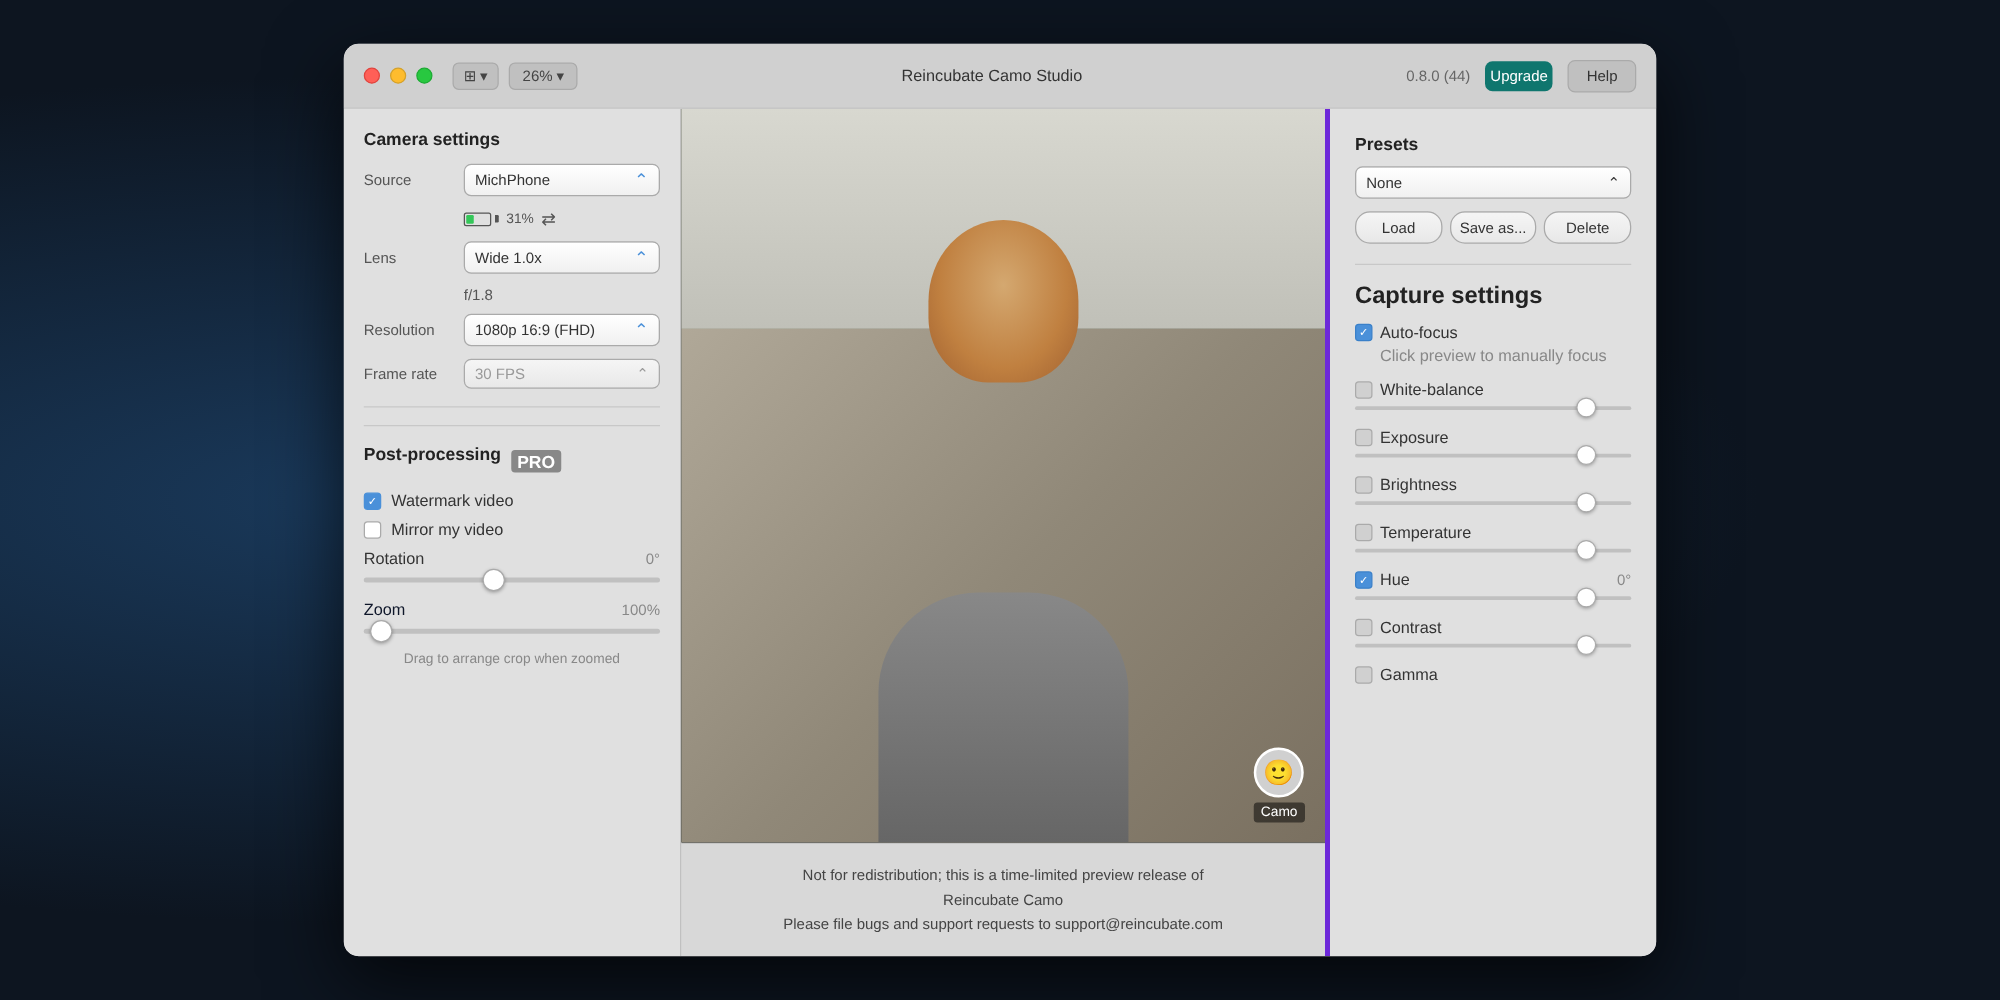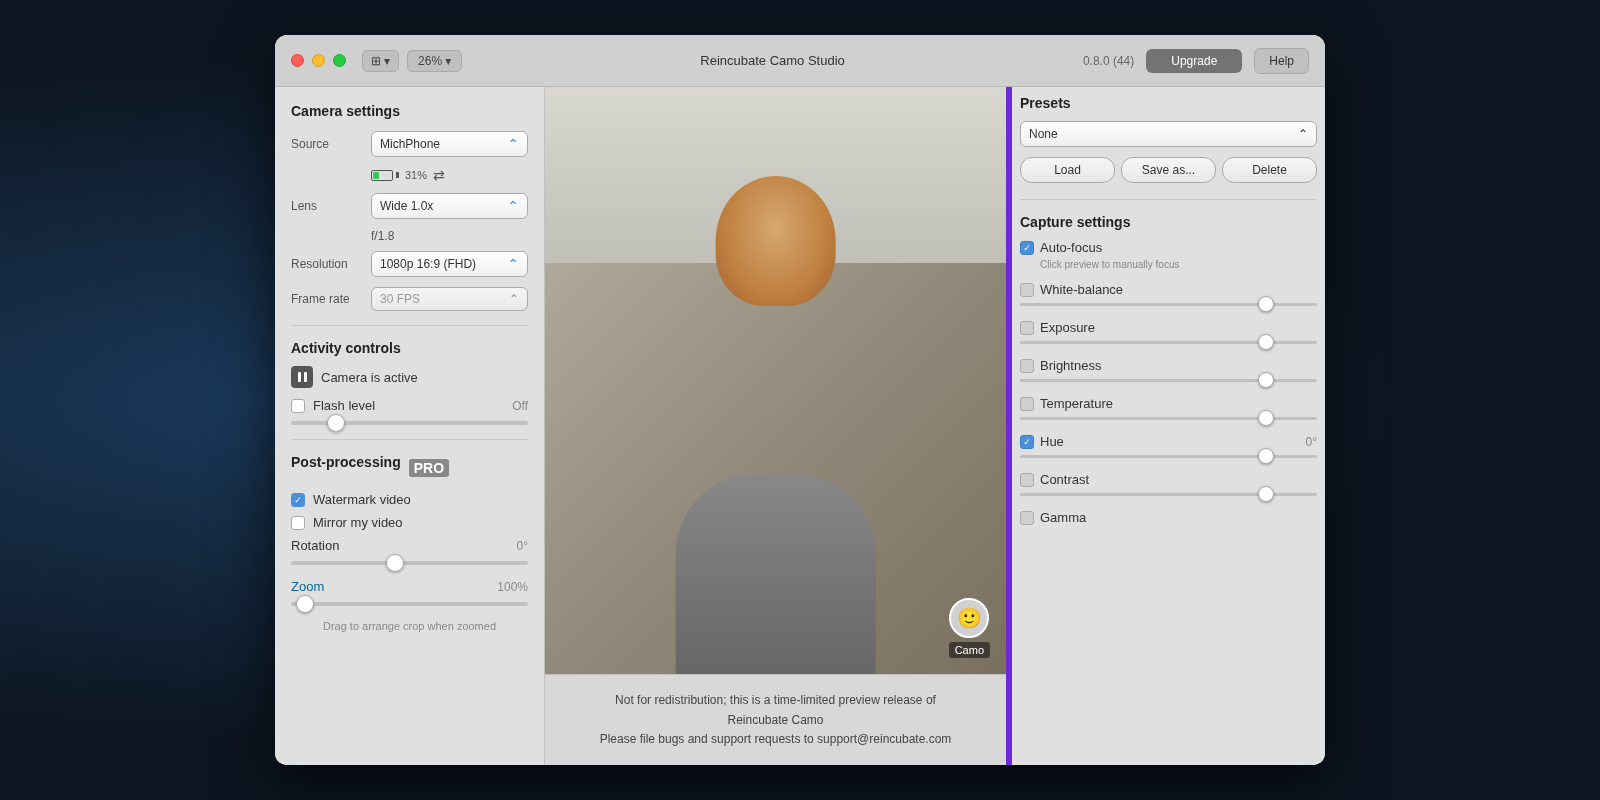"Upgrade" .upgrade-btn { background: #737373 -> #0f766e; padding: 5px 25px -> 5px 4px }
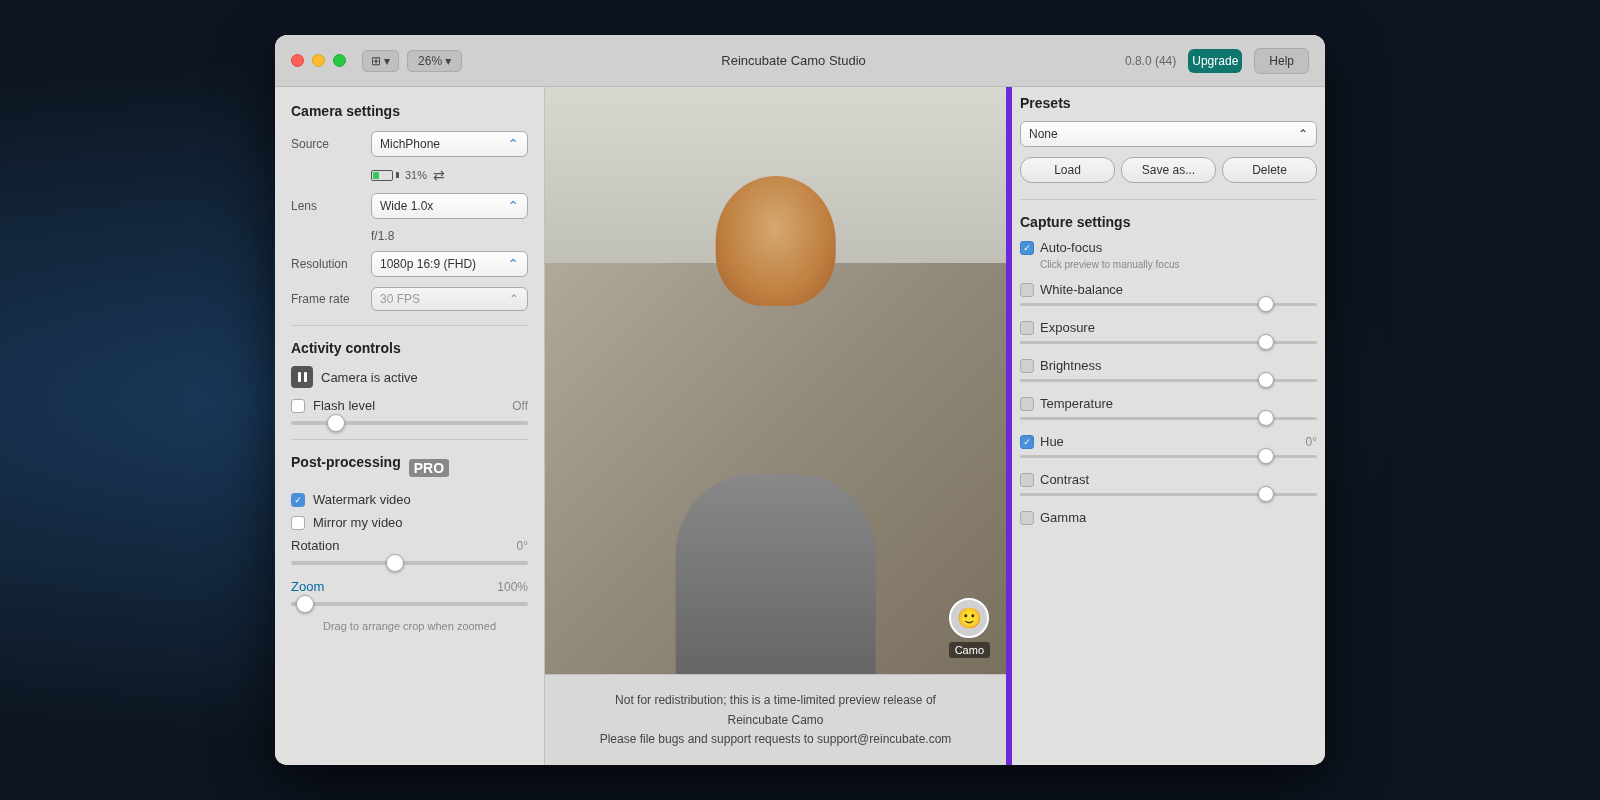"Presets" .right-panel { border-left: 6px solid #6d28d9 -> 4px solid #6d28d9; padding: 8px -> 20px; width: 319px -> 265px }
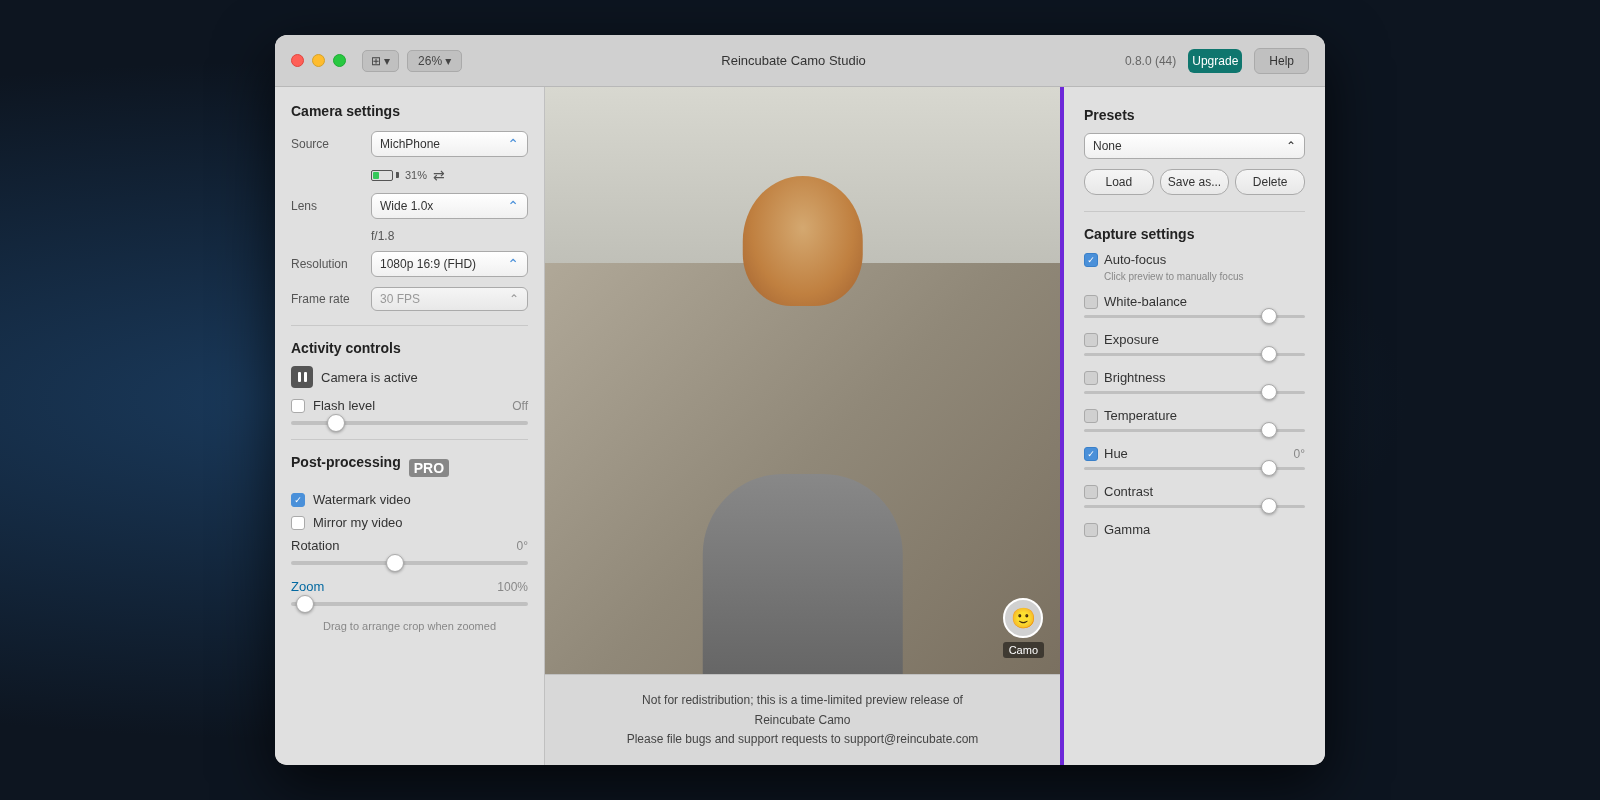"Capture settings" .capture-title { font-size: 14px -> 19px }
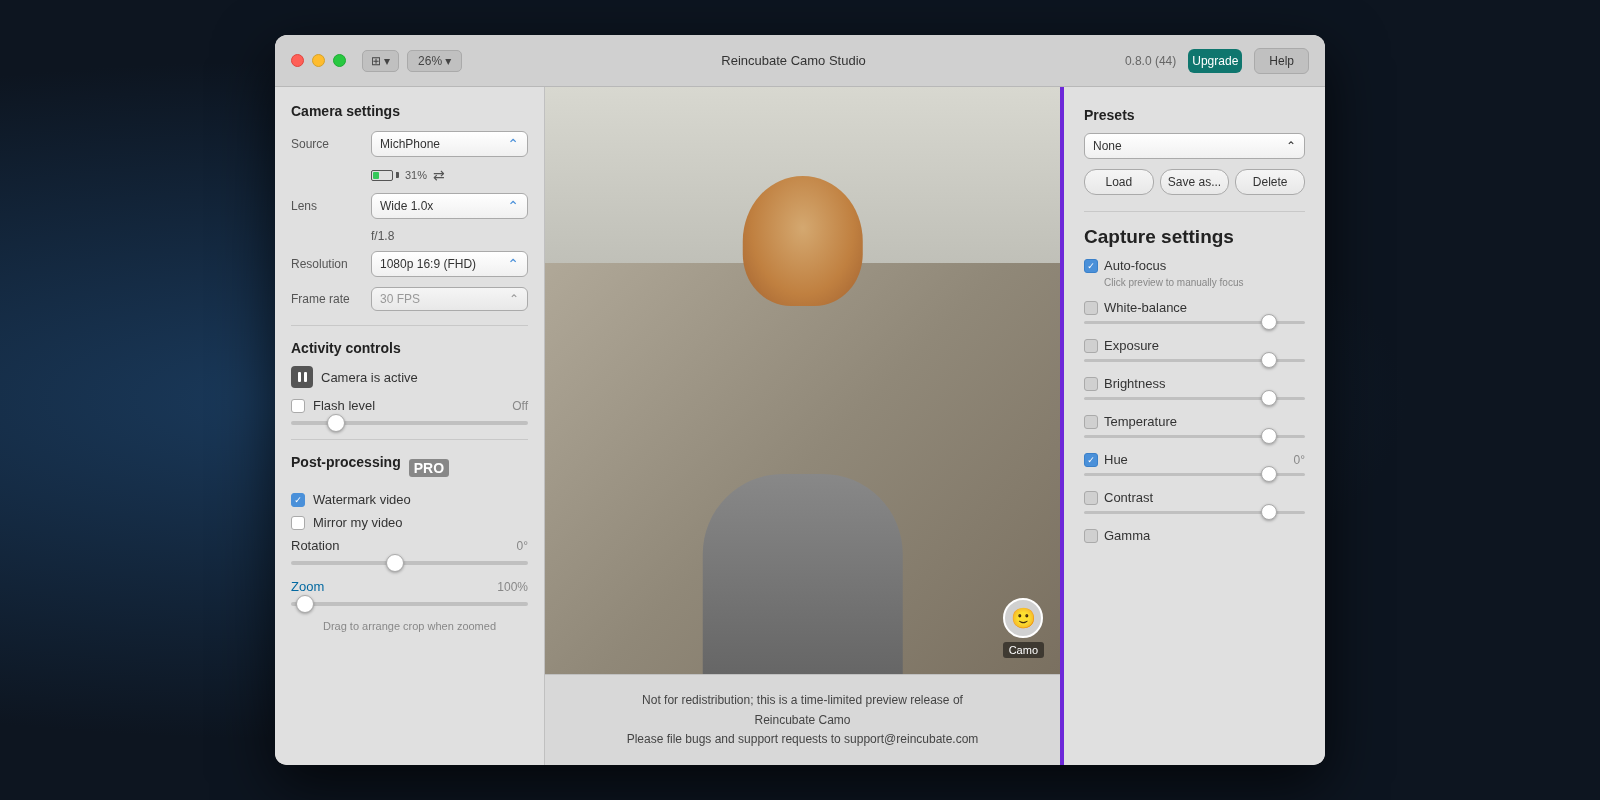"Click preview to manually focus" .click-hint { font-size: 10px -> 13px }
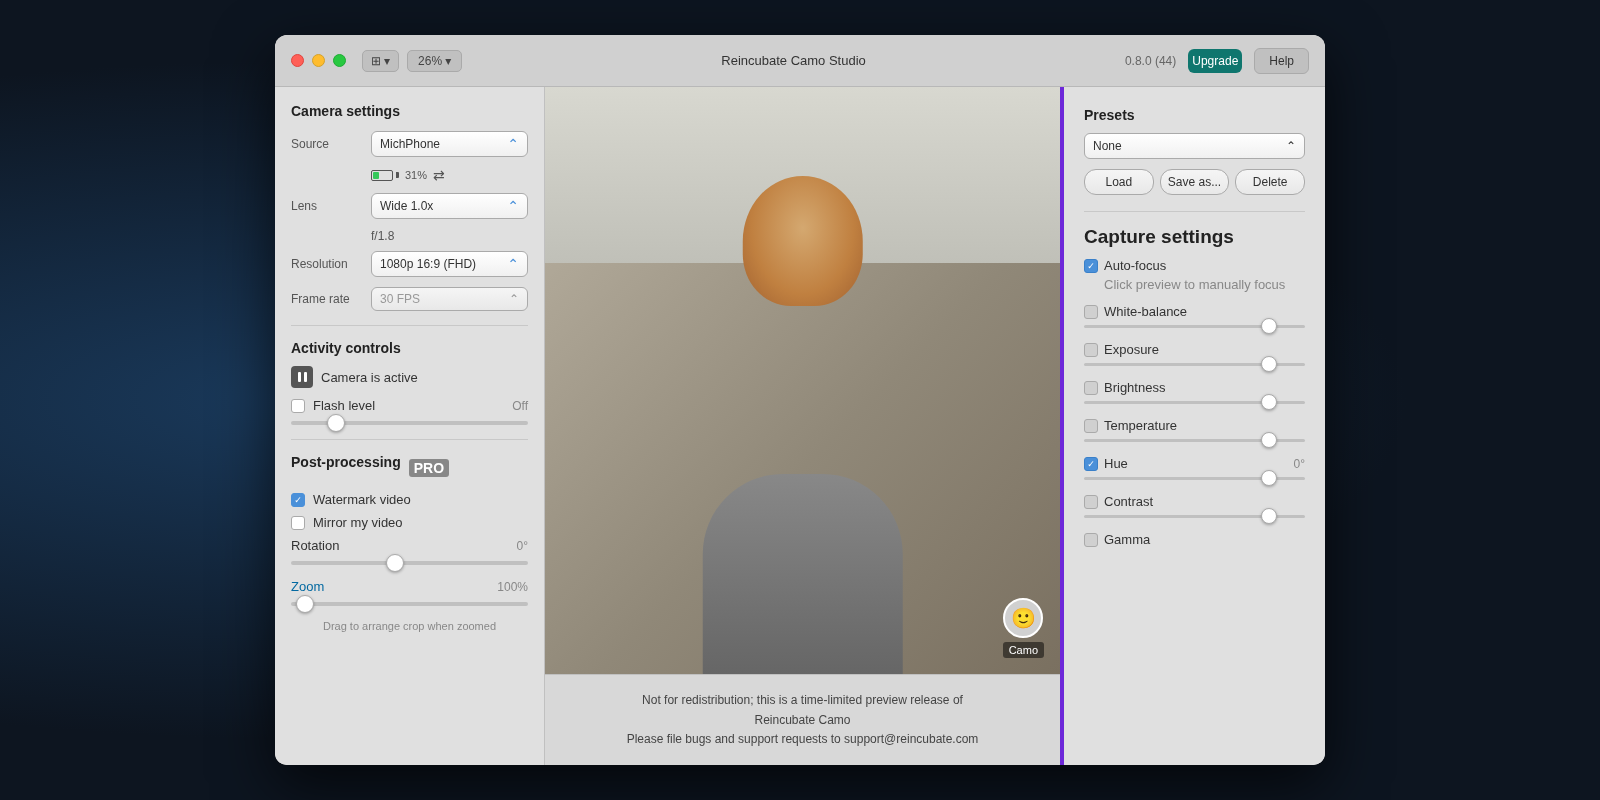"Activity controls" div.activity-section { html: <div> <div>Activity controls</div> <div> <div> <div> <div></div> <div></div> </div> </div> <span>Camera is active</span> </div> <div> <div></div> <span>Flash level</span> <span>Off</span> </div> <div> <div></div> </div> </div> -> none }
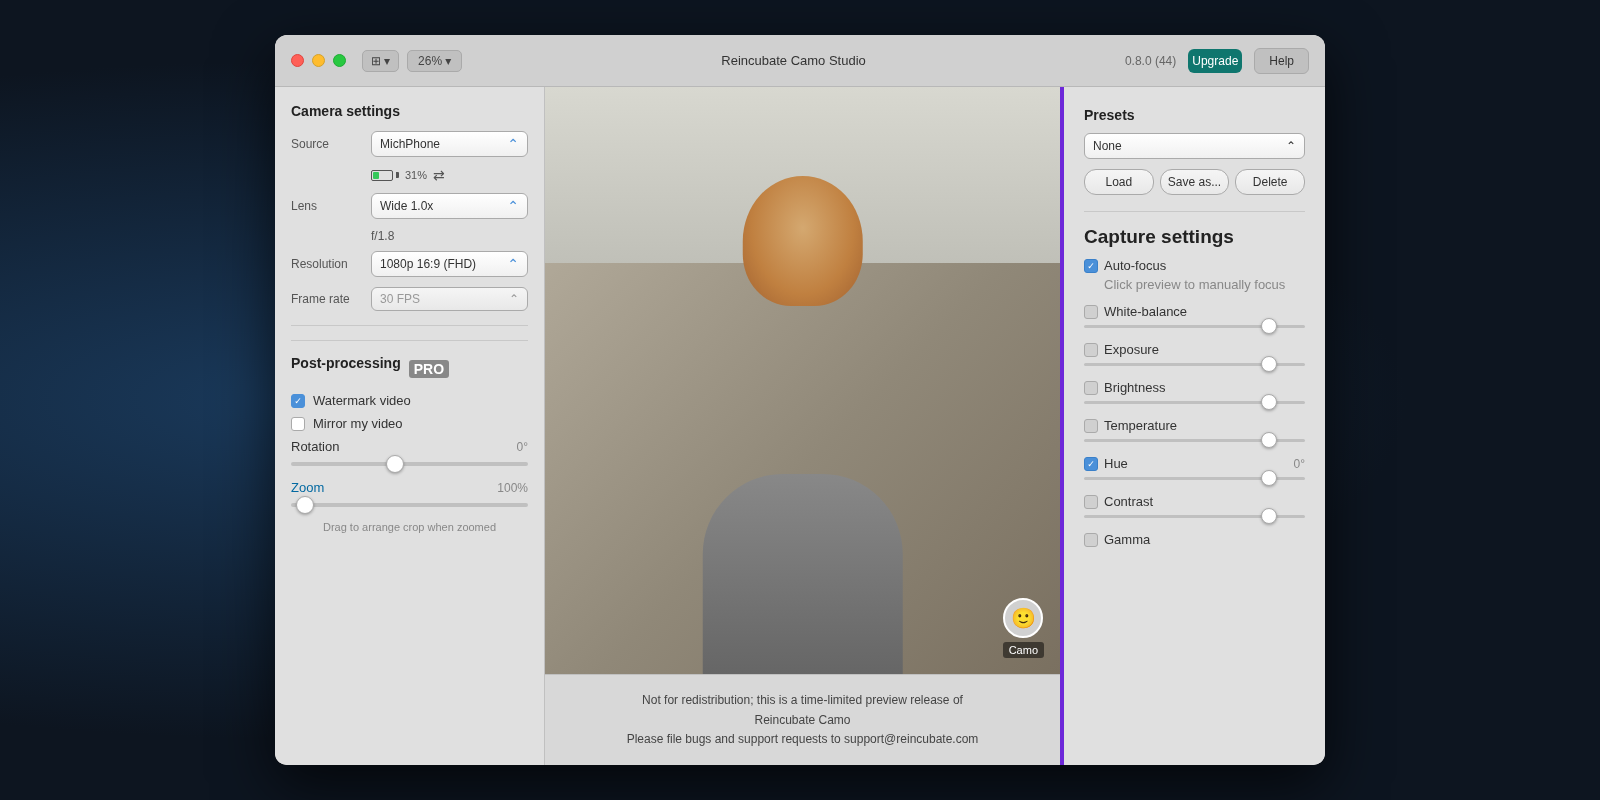"Zoom" .zoom-label { color: #0369a1 -> #0f172a }
